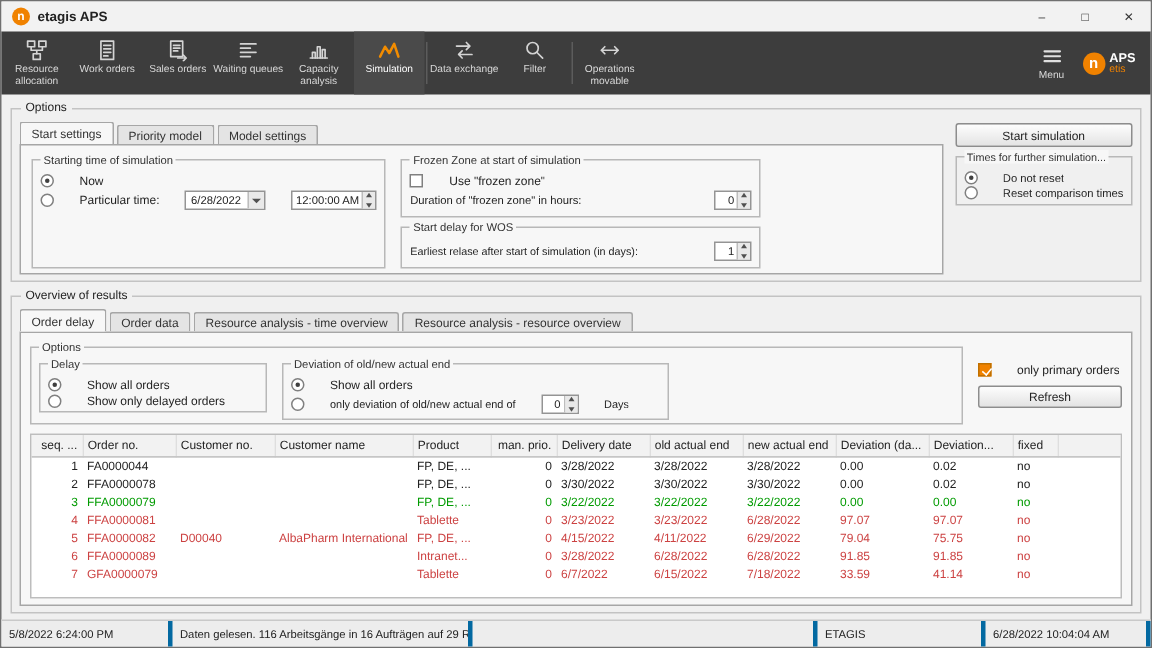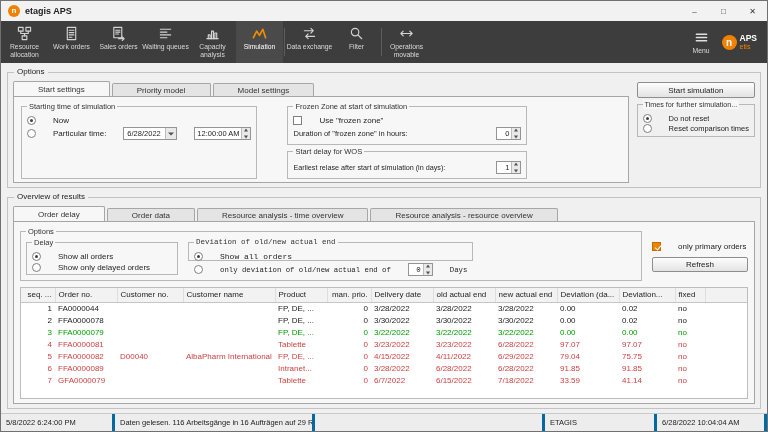"Start settings" .tab { padding: 0 24px -> 0 7px }
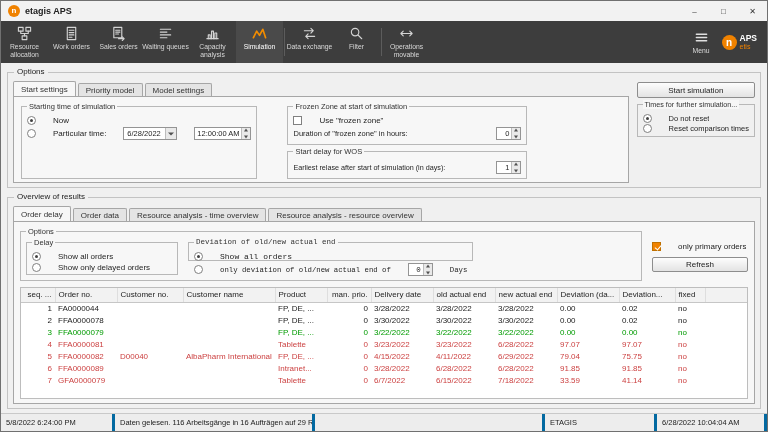"Frozen Zone at start of" .fz-col { margin-left: 20px -> none }
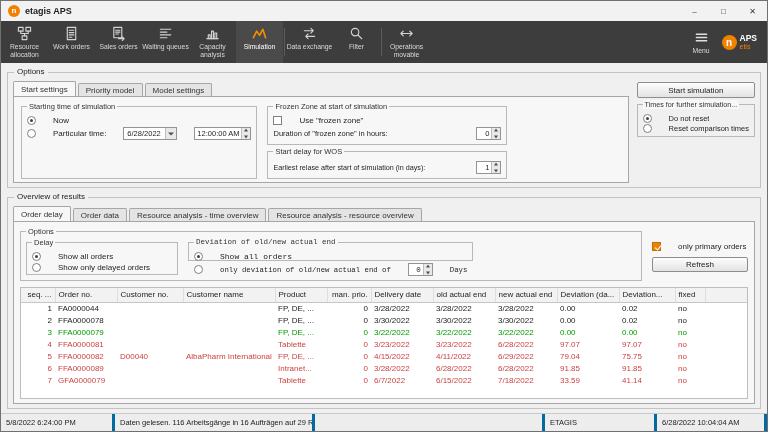"Deviation of old/new actual end" .g-devopts { font-family: Liberation Mono, monospace -> none; height: 19px -> 38px }
